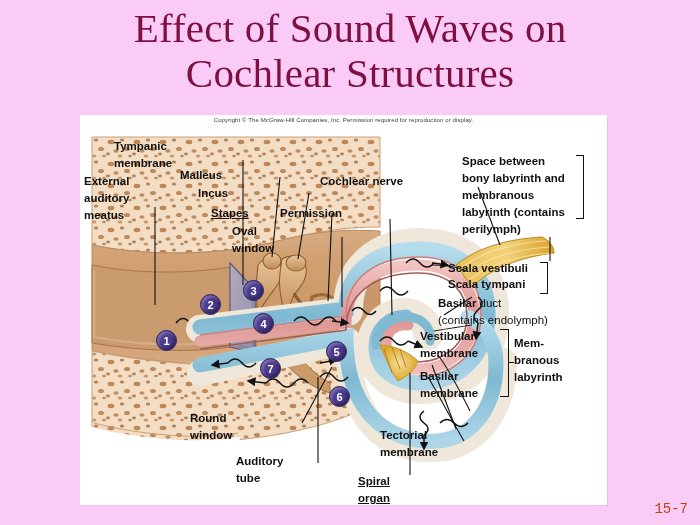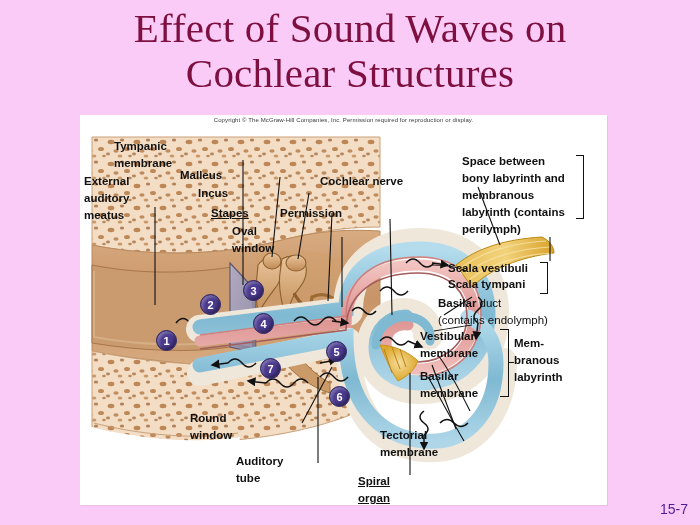"15-7" .slideno { color: #4c1d95 -> #c2410c; font-family: Liberation Sans, sans-serif -> Liberation Mono, monospace }
